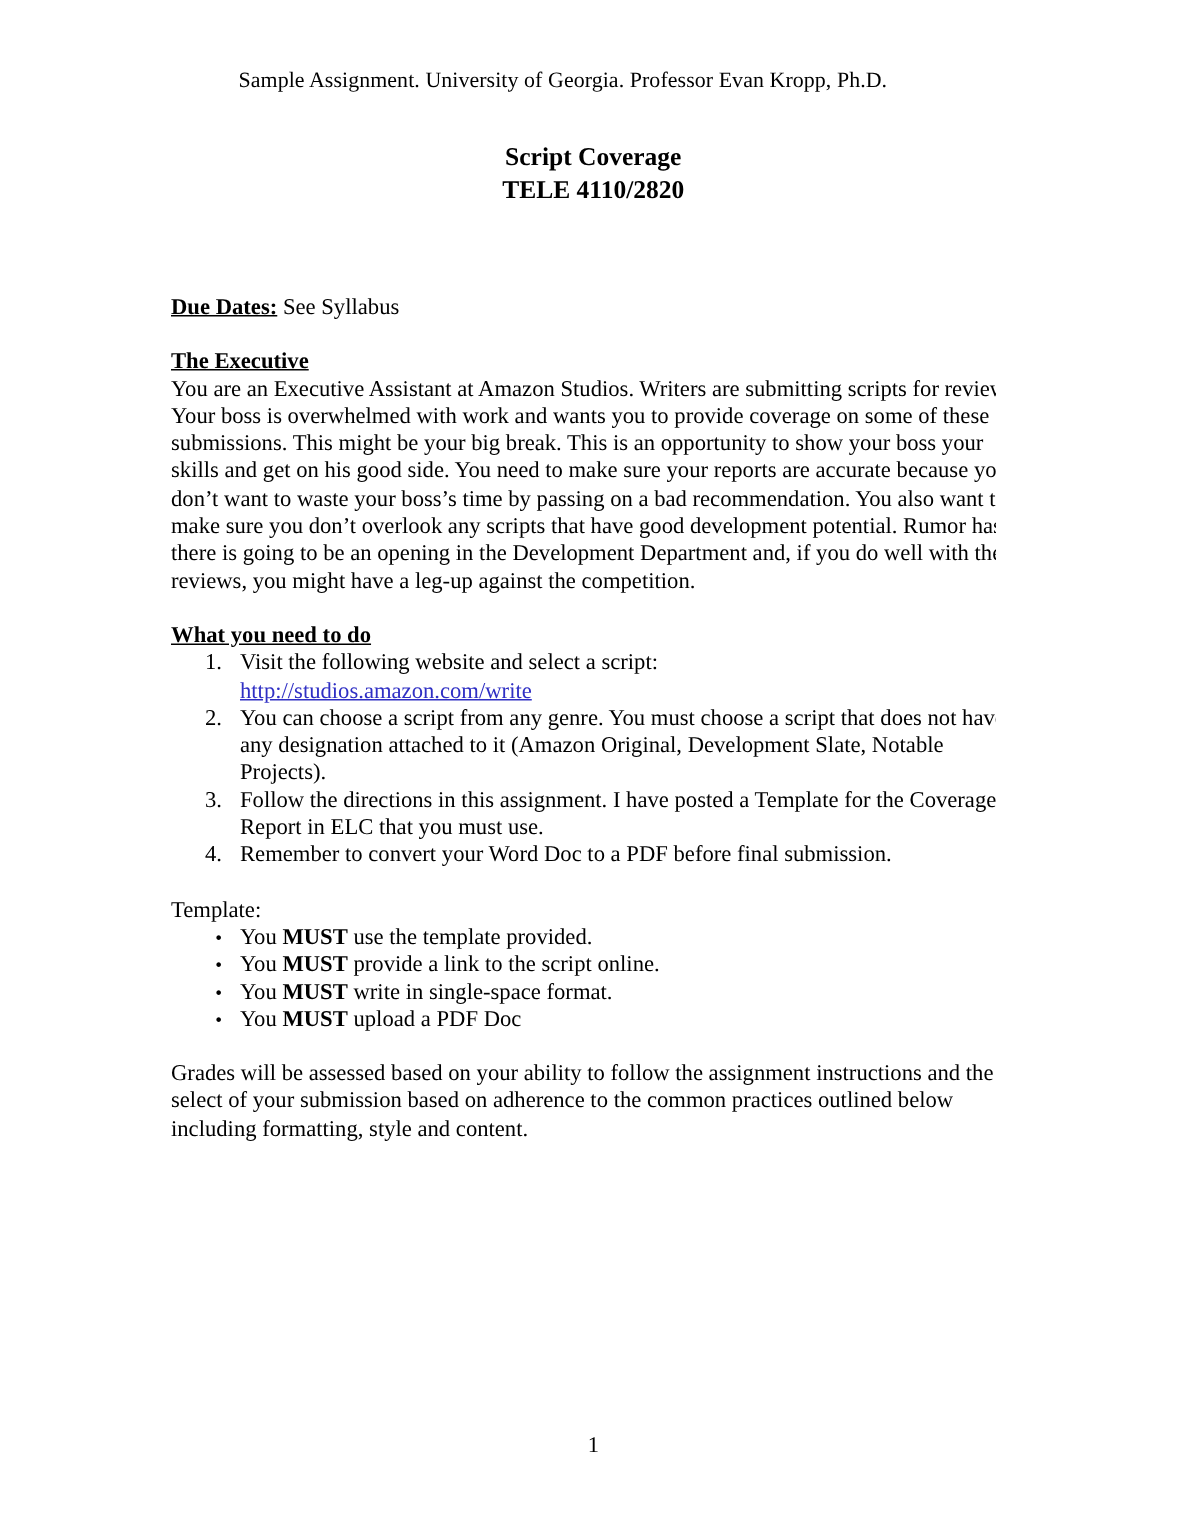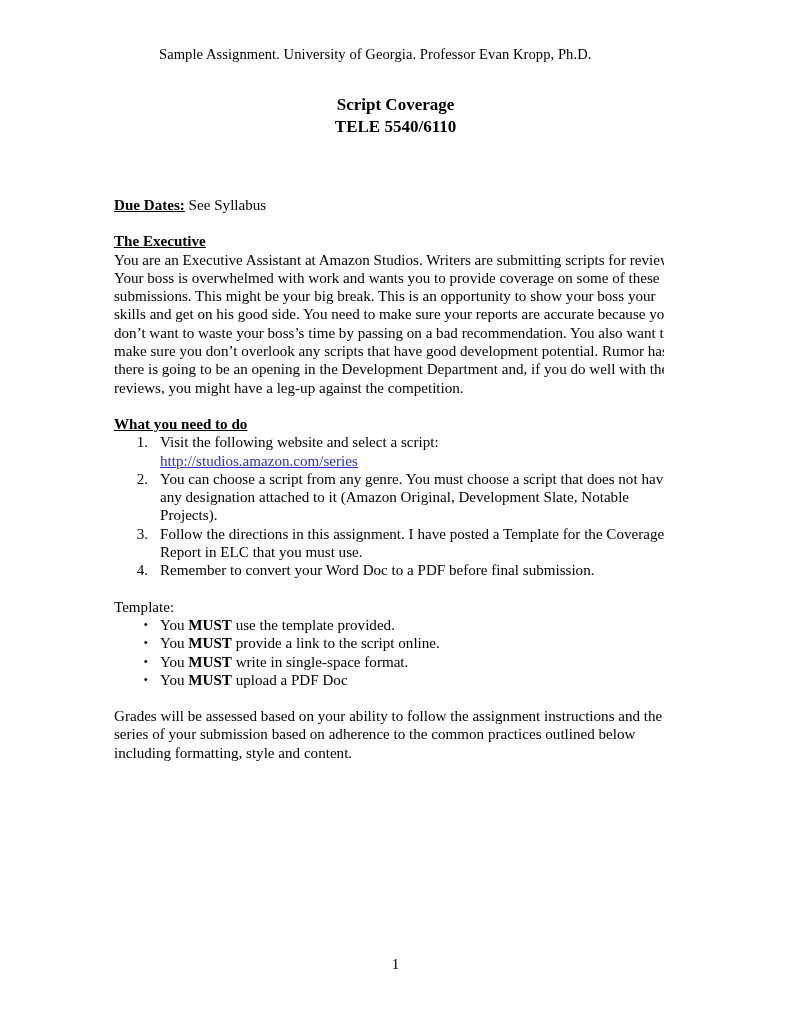"TELE 5540/6110" span.tline { text: 5540/6110 -> 4110/2820 }
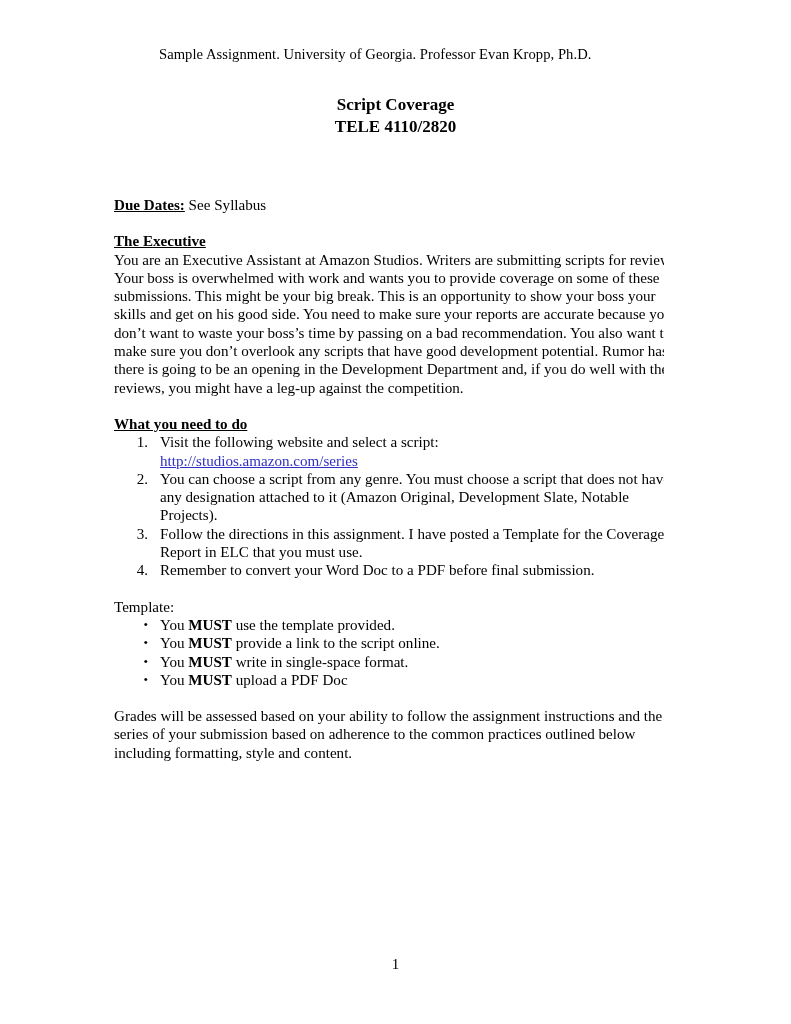"http://studios.amazon.com/series" a.weblink { text: http://studios.amazon.com/series -> http://studios.amazon.com/write }
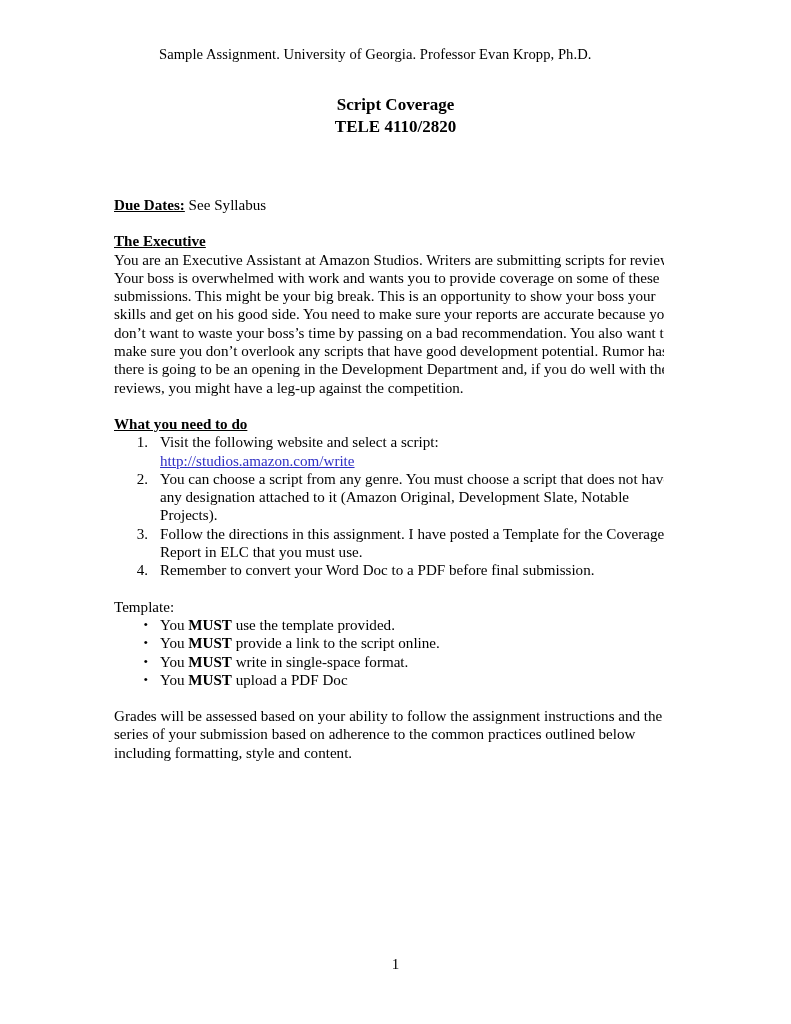"Grades will be assessed based" p.blk { text: series -> select }
